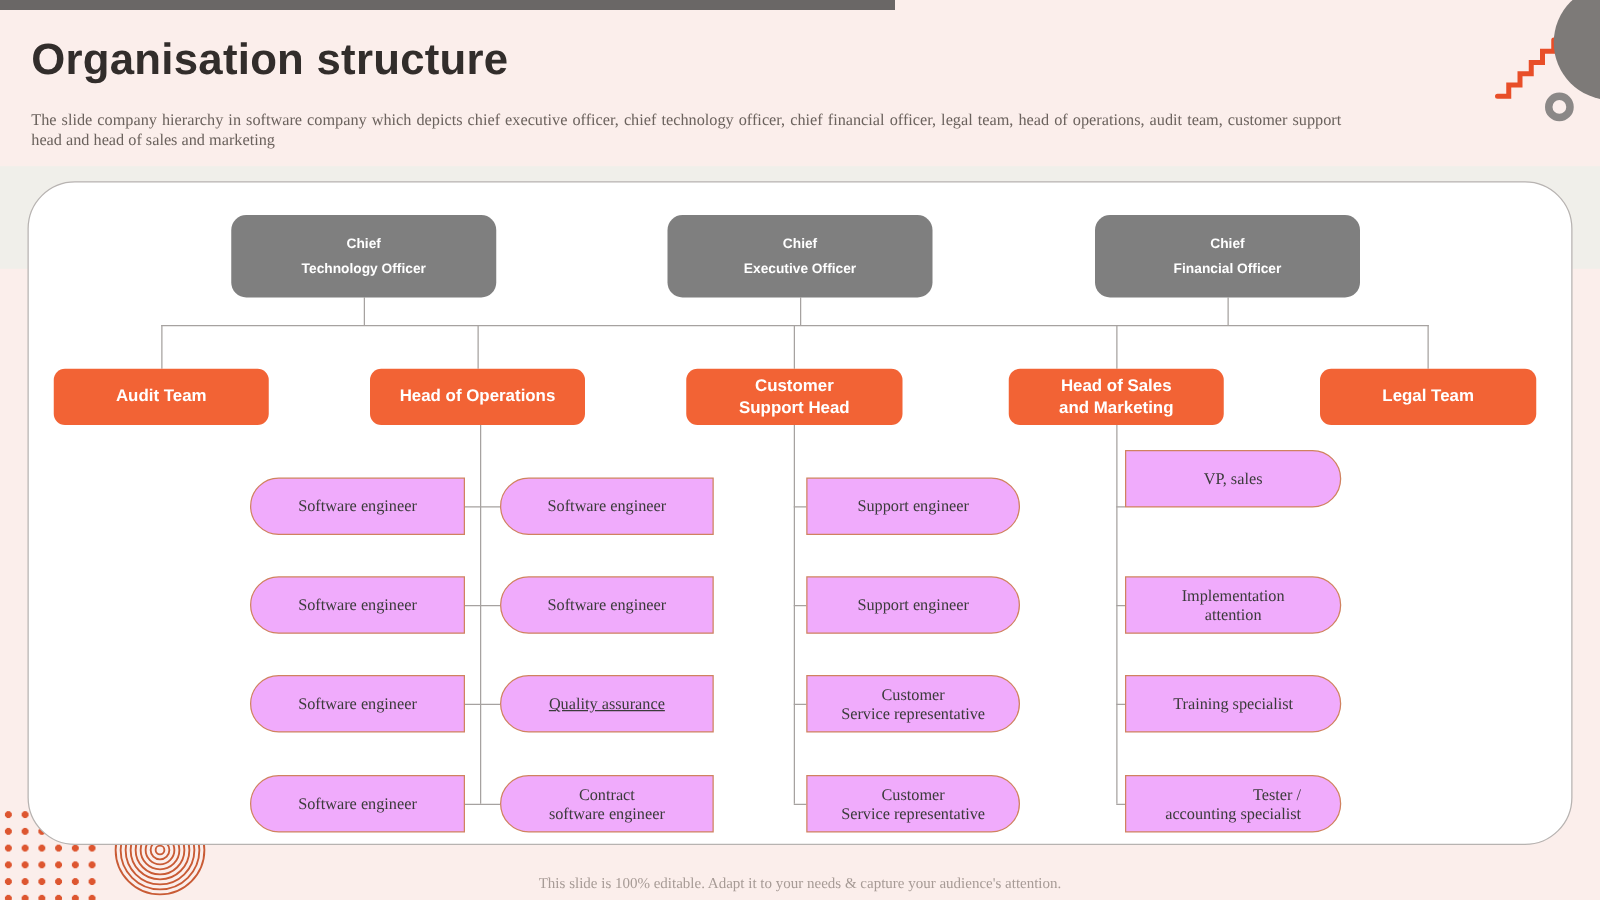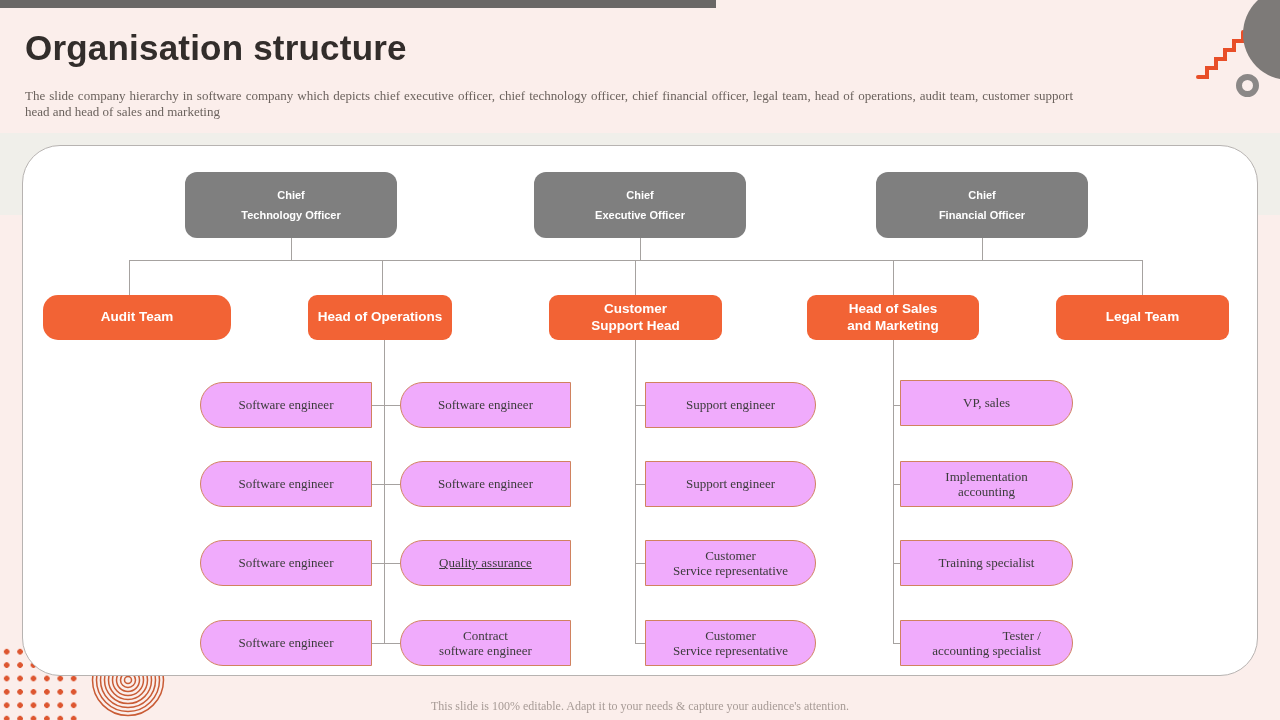"Audit Team" div.dept-box { border-radius: 15px -> none; width: 188px -> 172px }
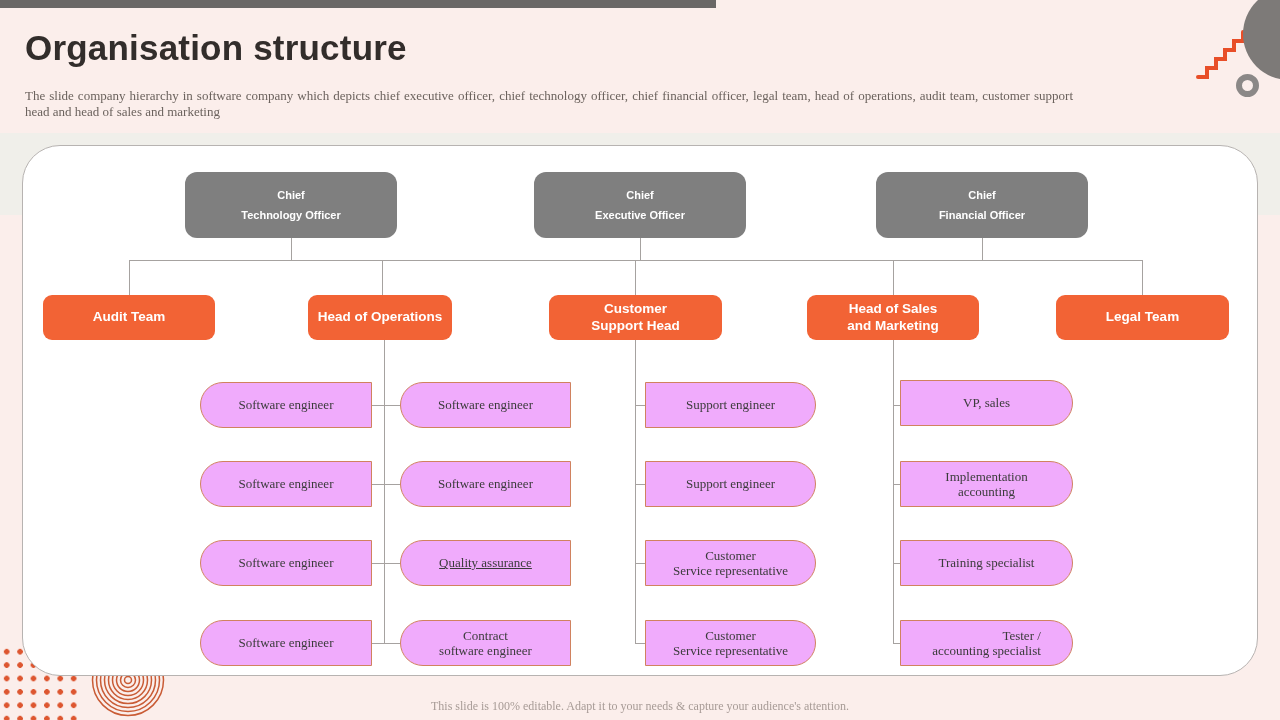"Head of Operations" div.dept-box { margin-left: 12px -> none; width: 144px -> 172px }
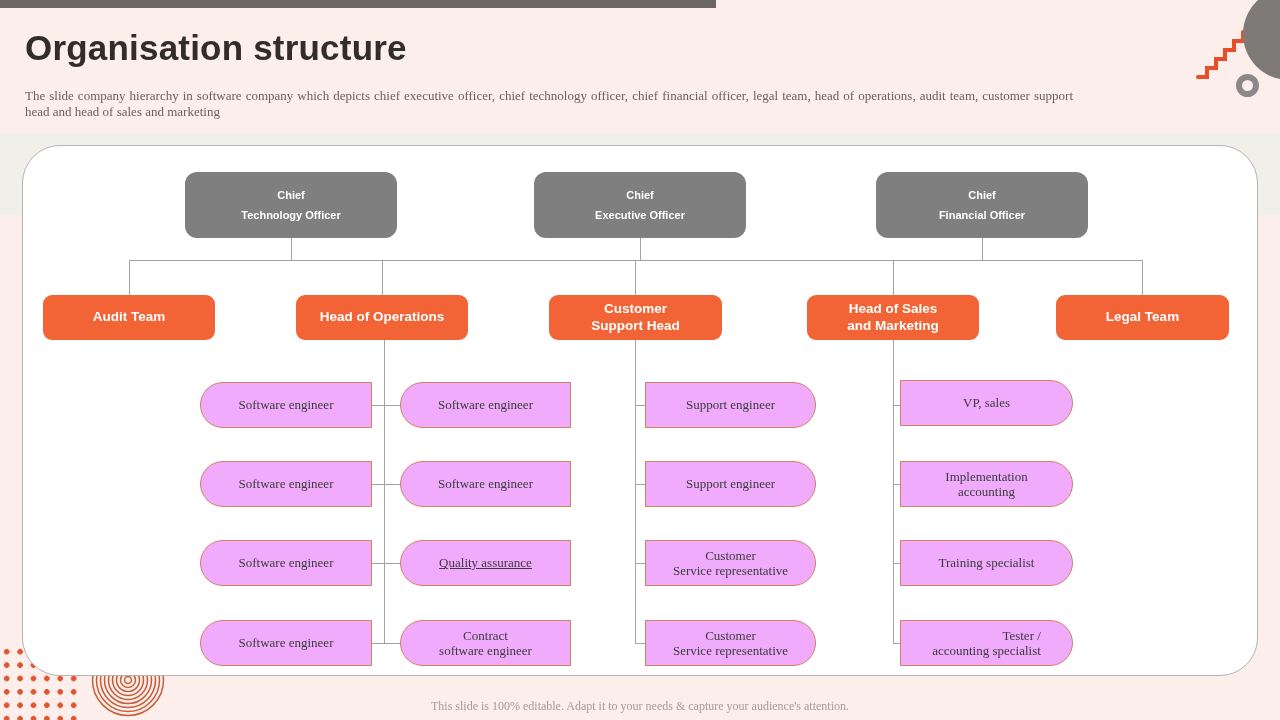"VP, sales" div.team-box { top: 380px -> 360px }
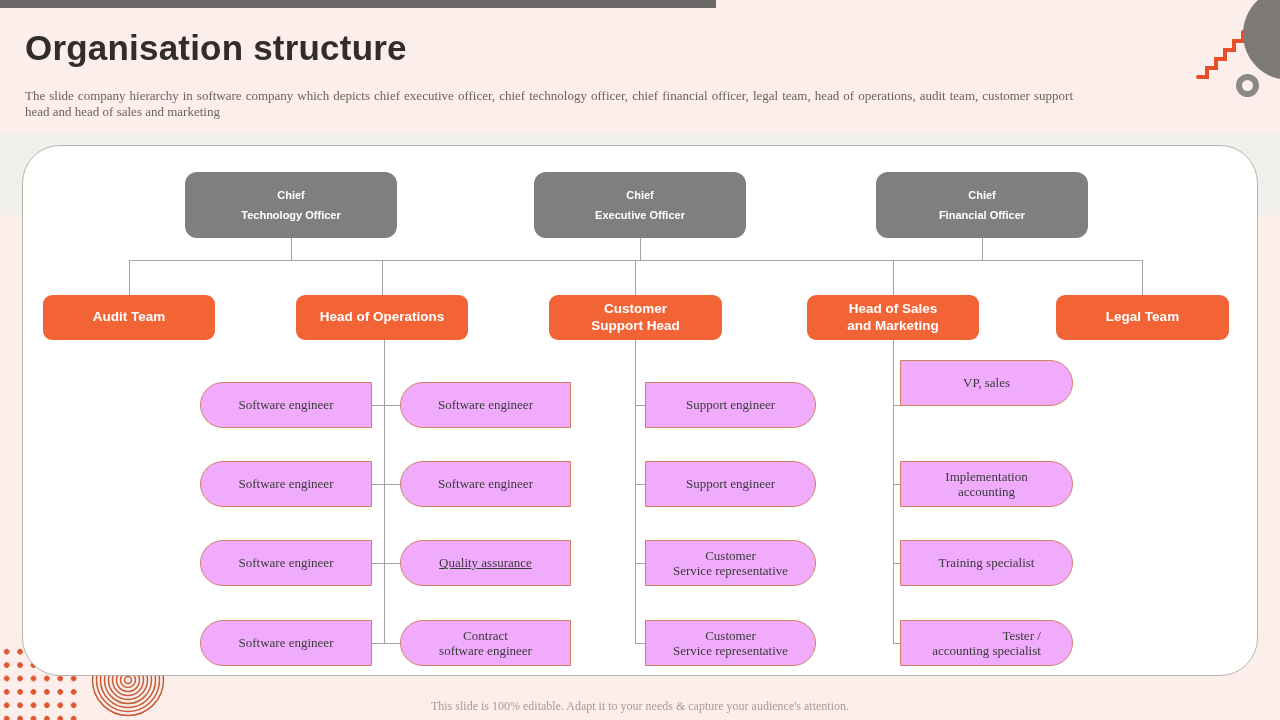"Implementation" div.team-box { text: accounting -> attention }
